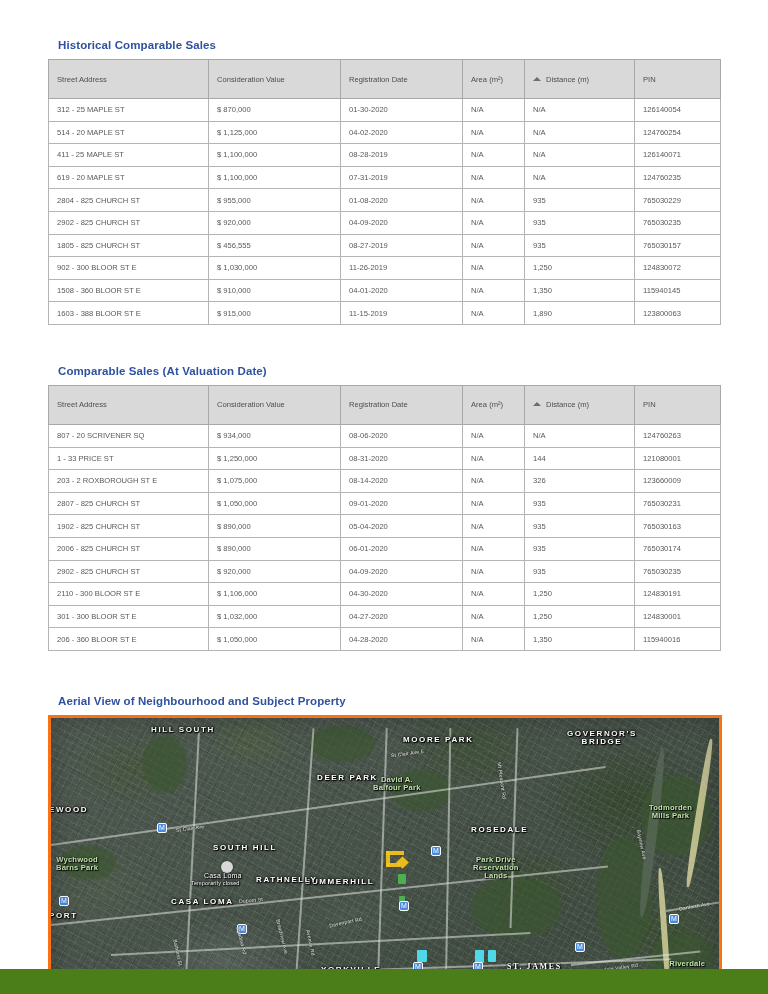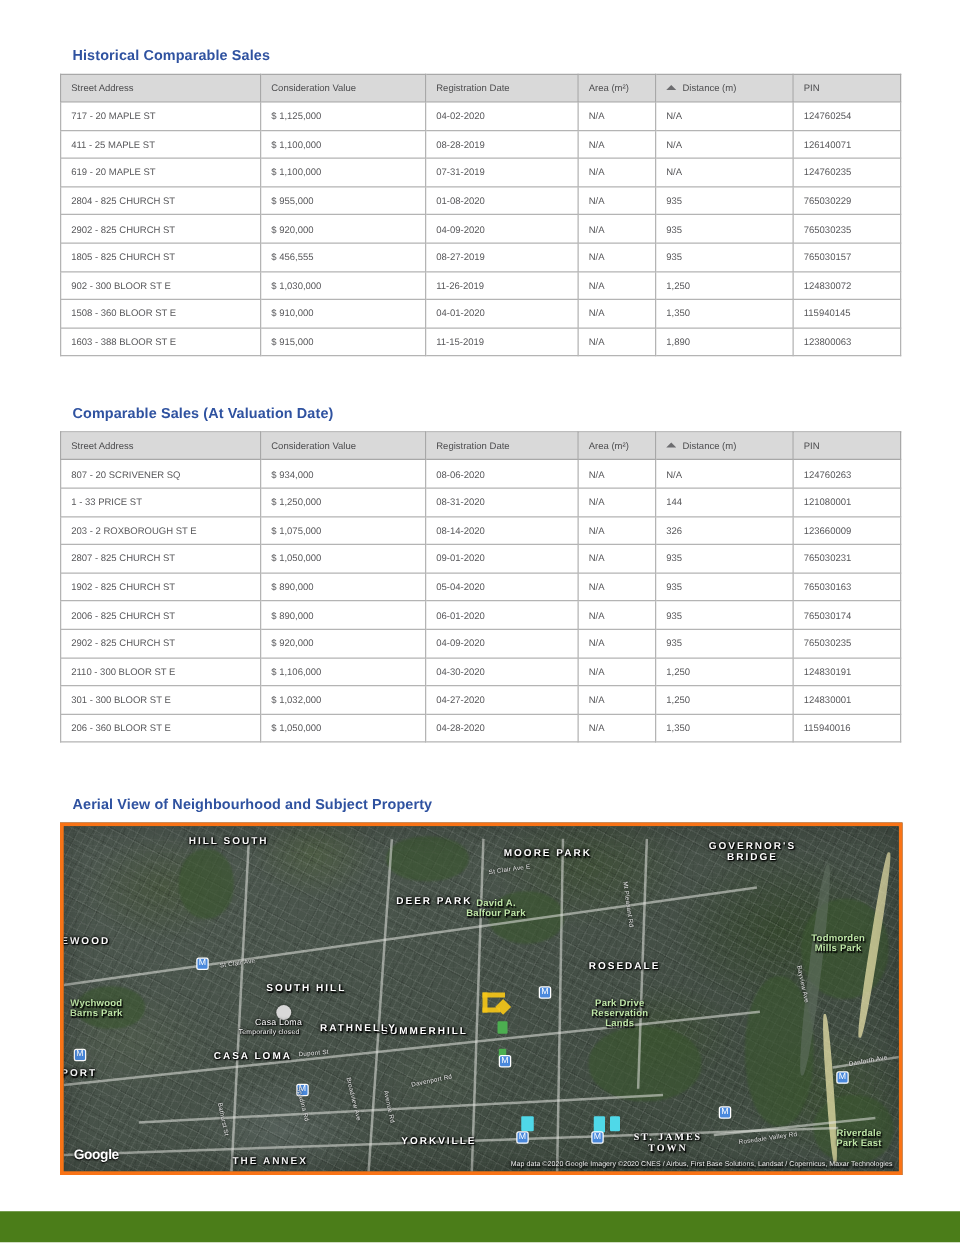"Street Address" table.cmp th { height: 22px -> 39px }
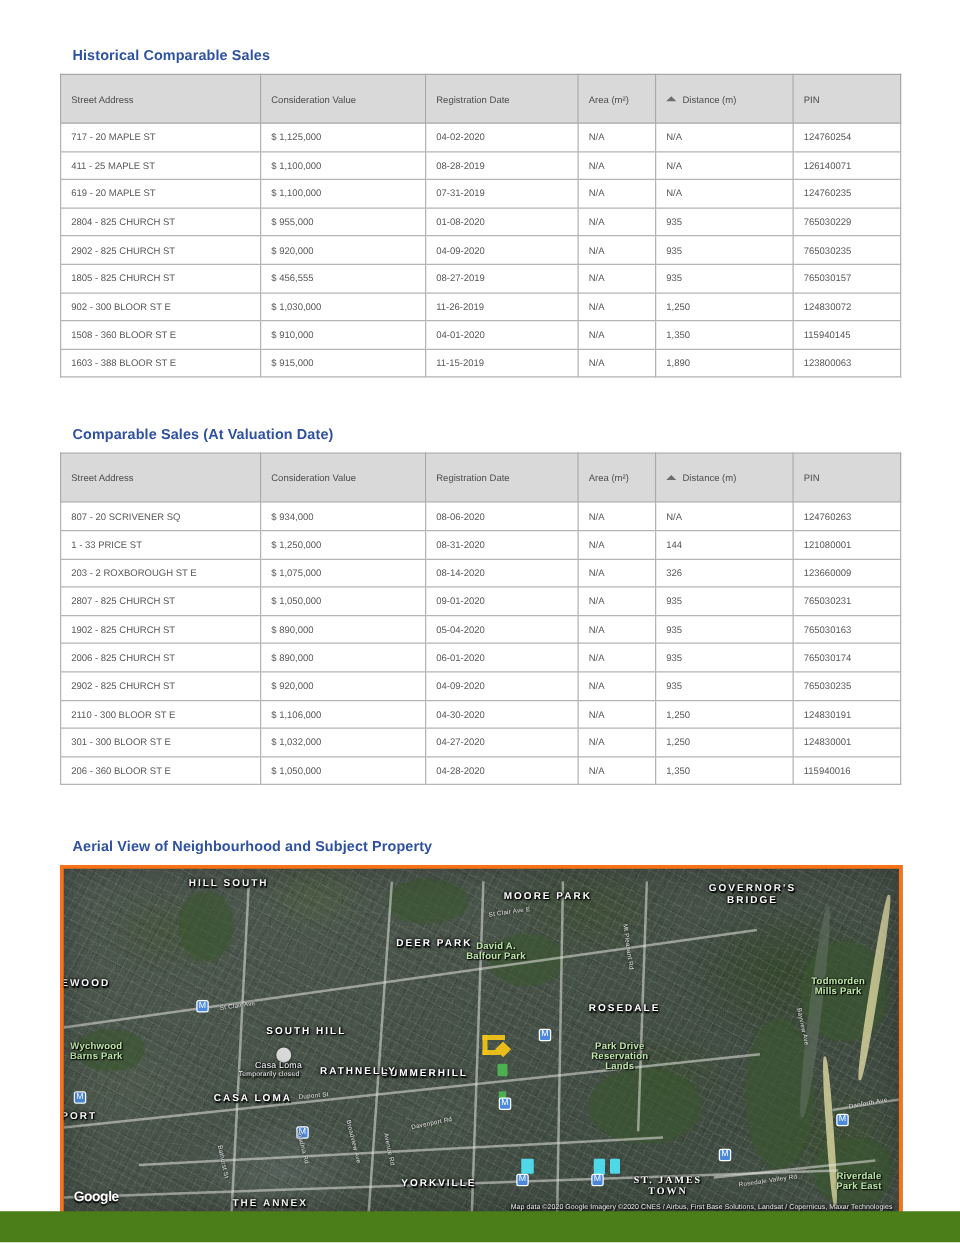"312 - 25 MAPLE ST" tr { html: none -> <tr> <td>312 - 25 MAPLE ST</td> <td>$ 870,000</td> <td>01-30-2020</td> <td>N/A</td> <td>N/A</td> <td>126140054</td> </tr> }
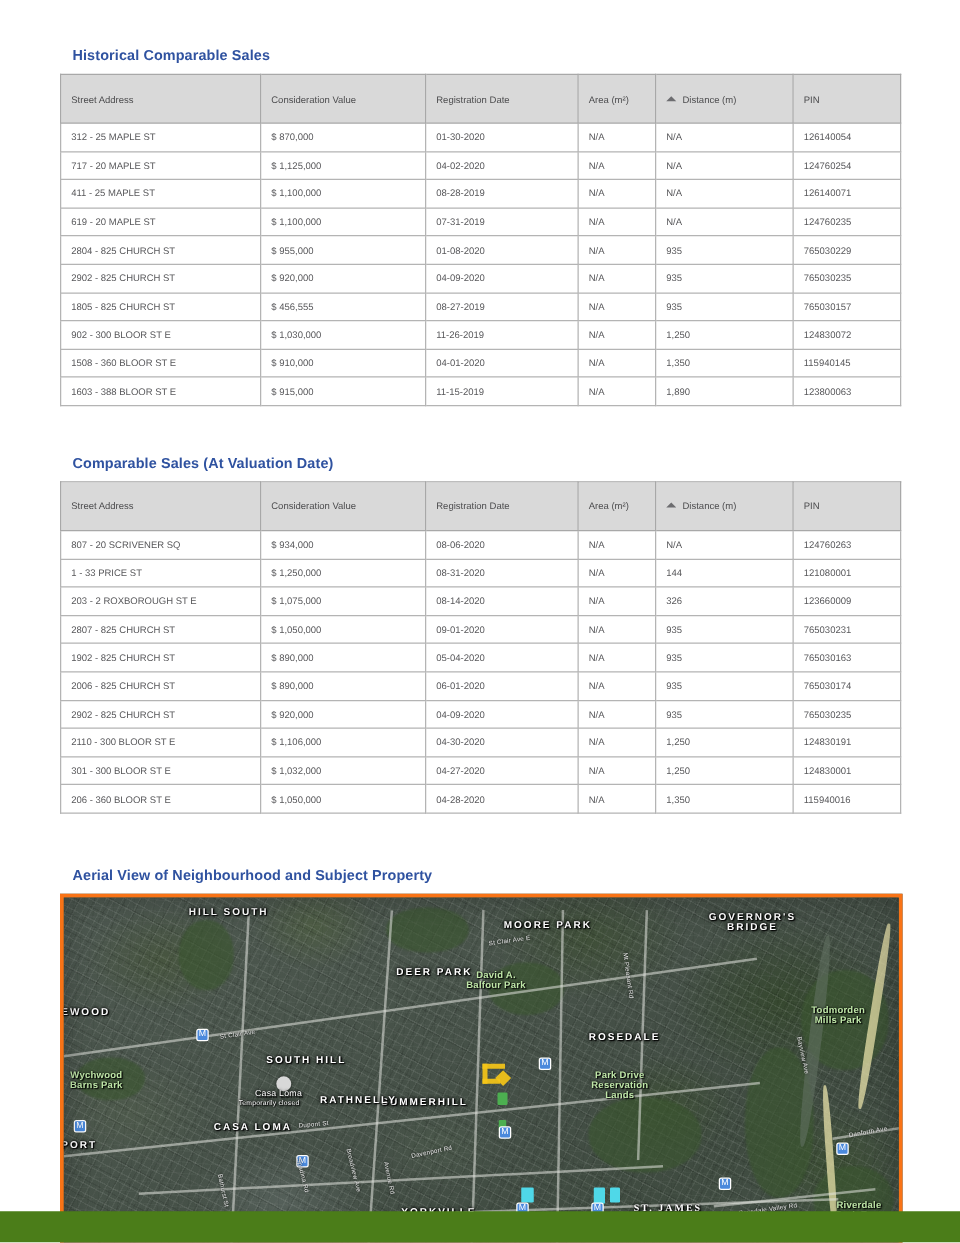"717 - 20 MAPLE ST" td { text: 717 -> 514 }
